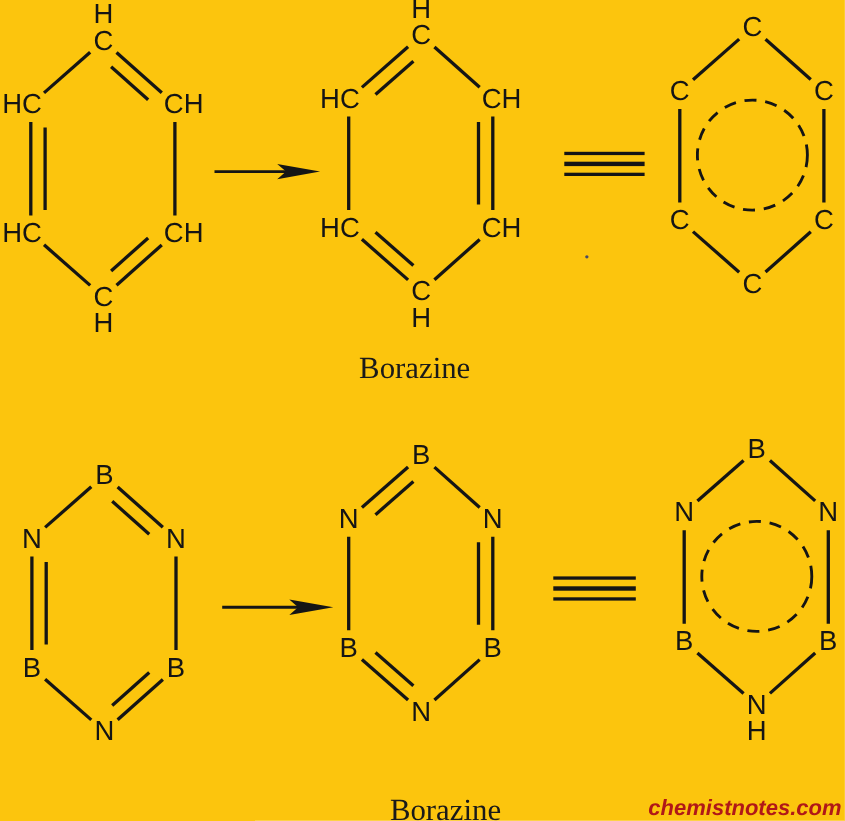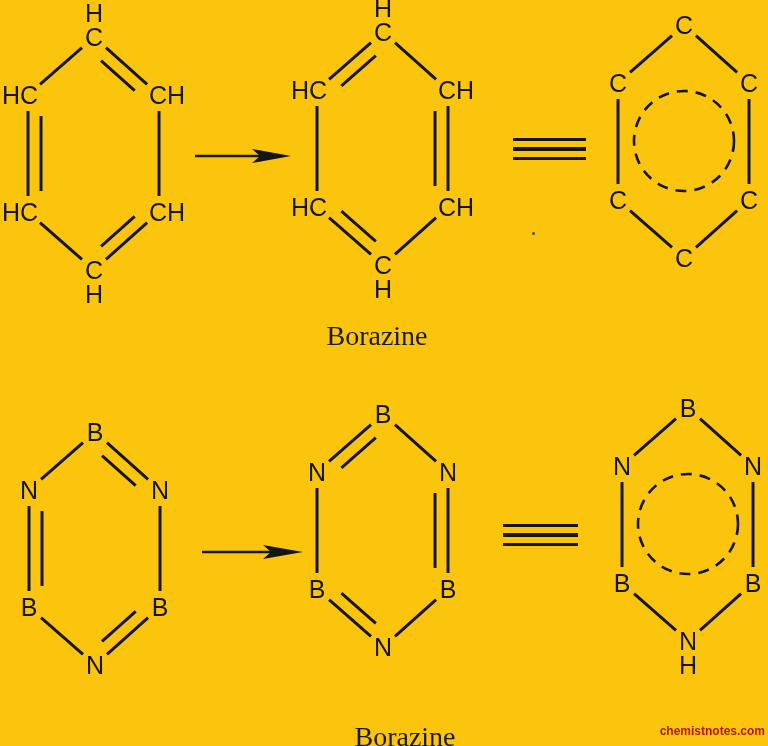"chemistnotes.com" .watermark { font-size: 12px -> 20px; font-style: none -> italic }
